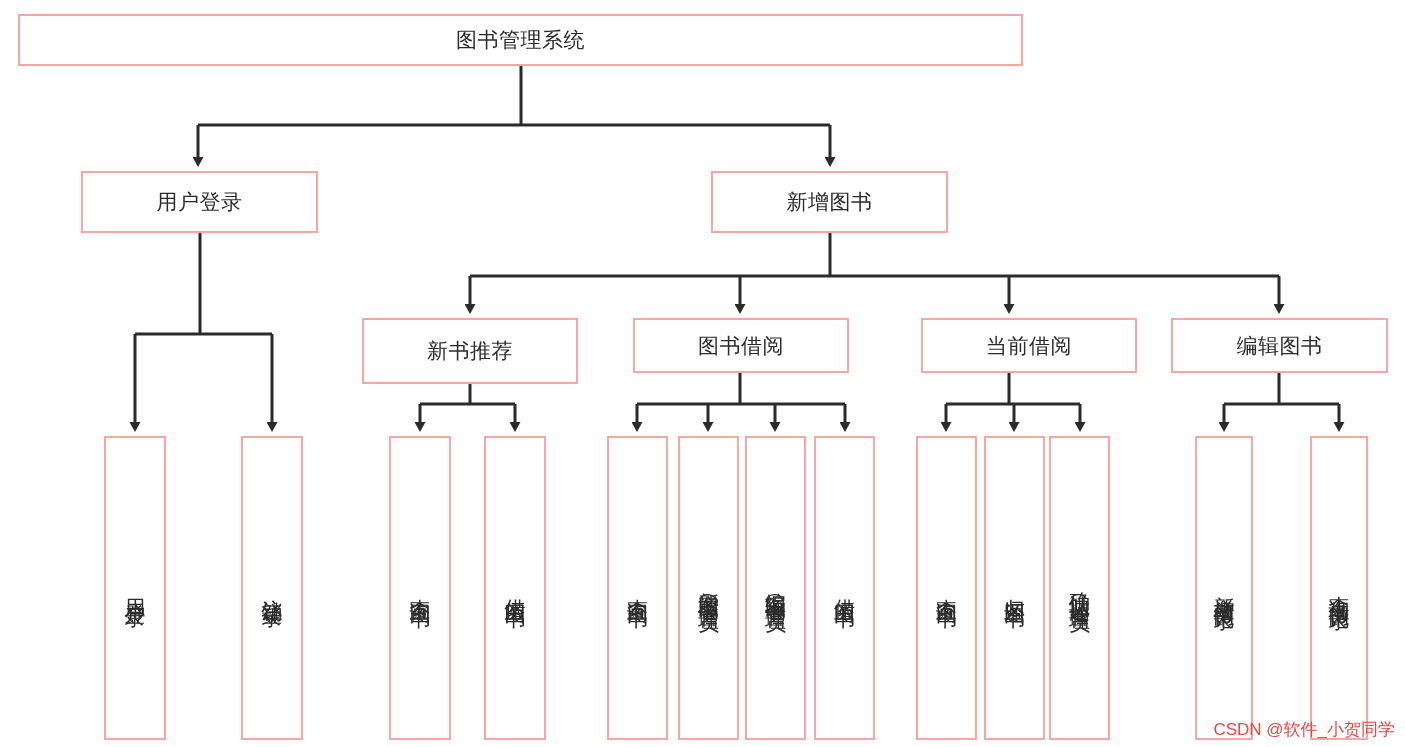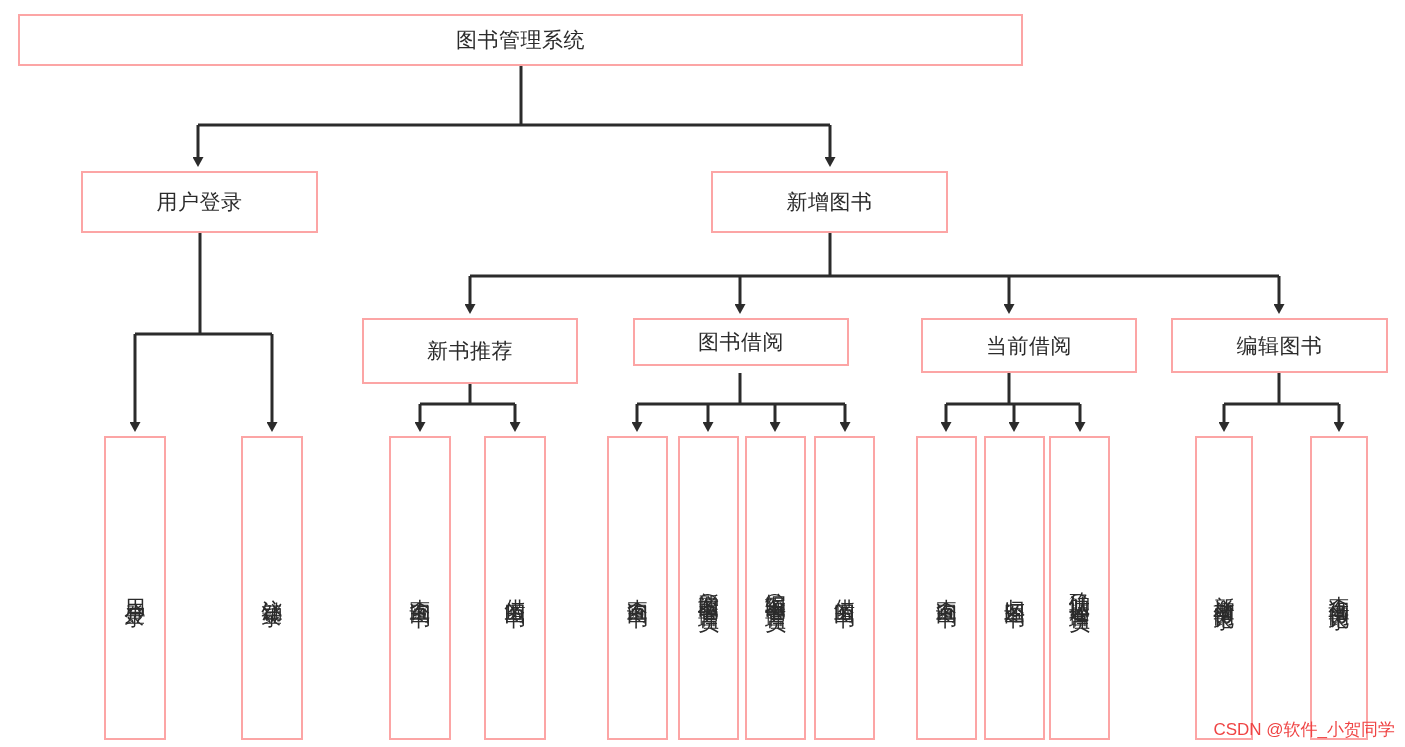"图书借阅" div.node-box { height: 48px -> 55px }
